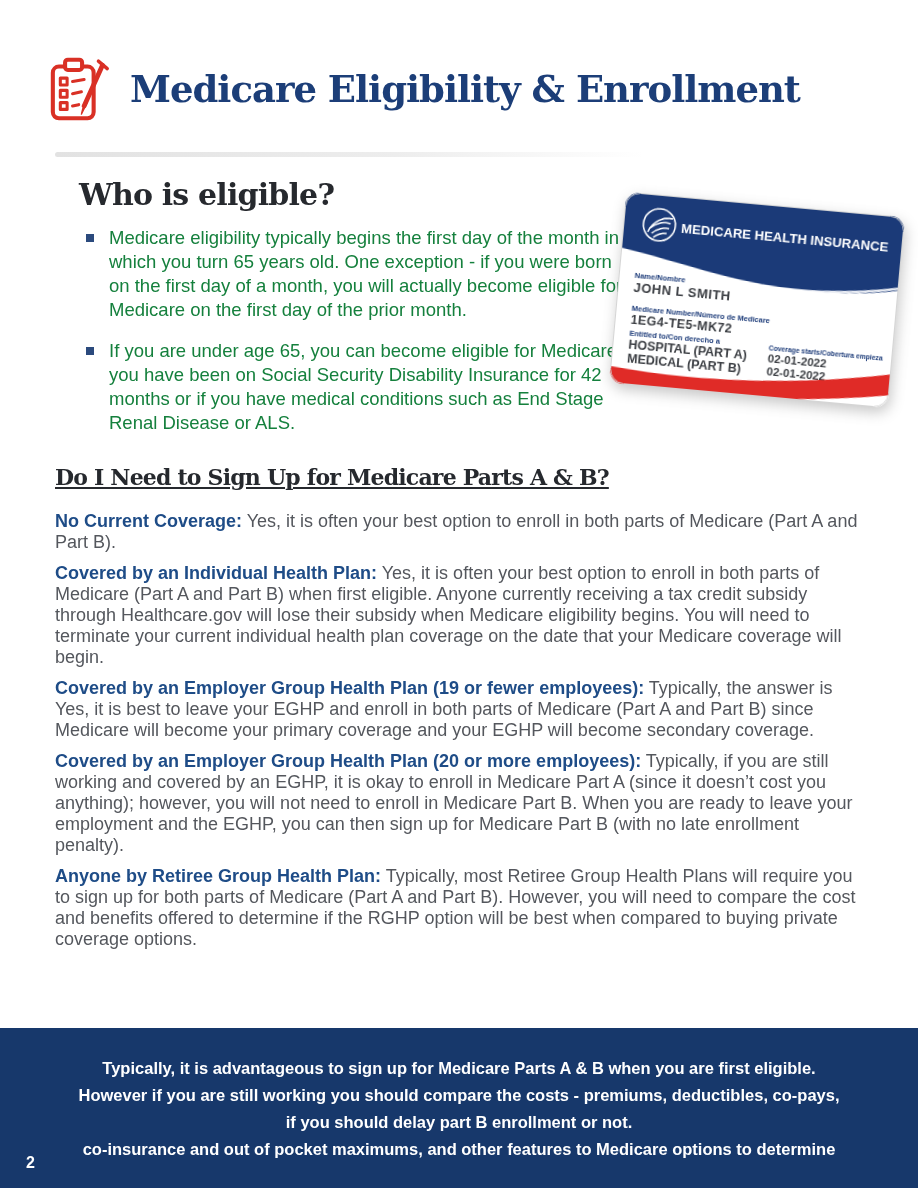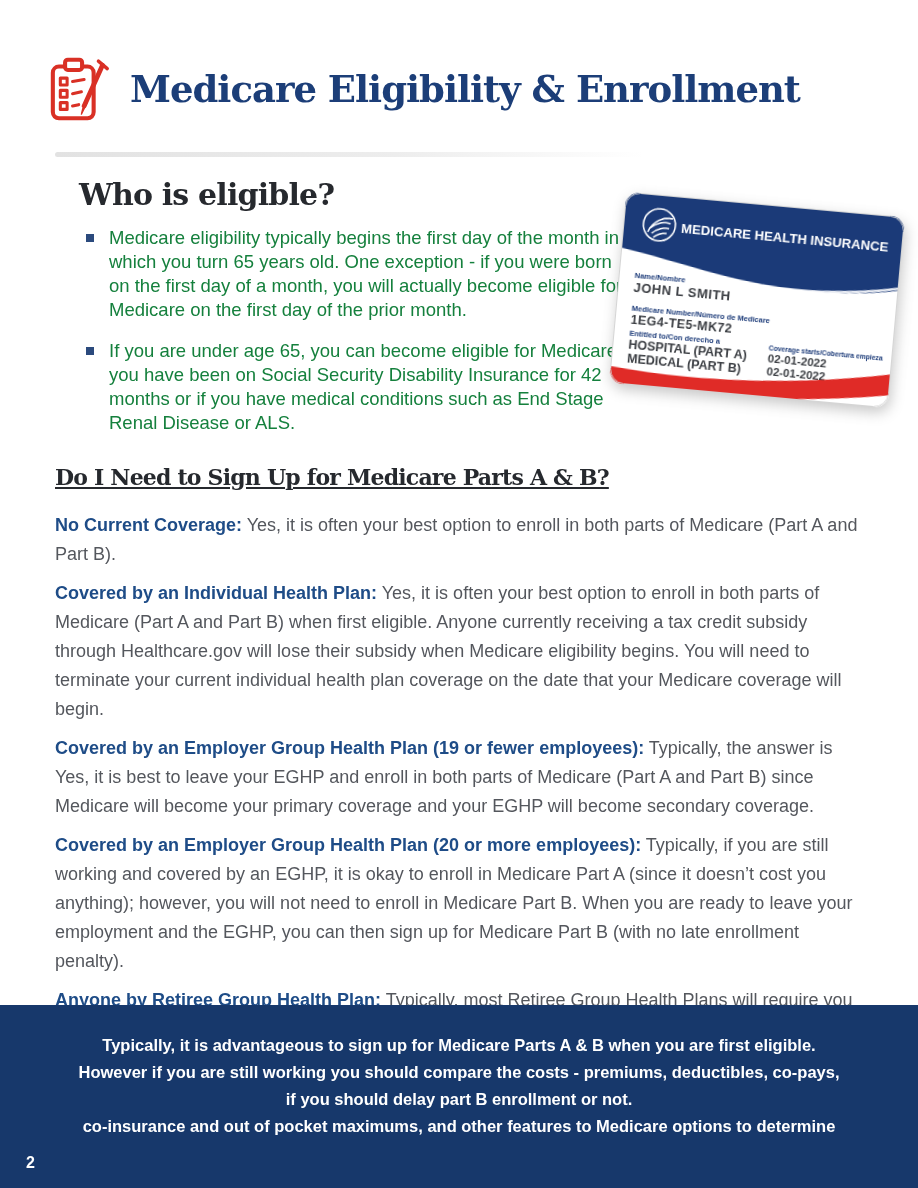"No Current Coverage: Yes, it" .signup p { line-height: 29px -> 21px }
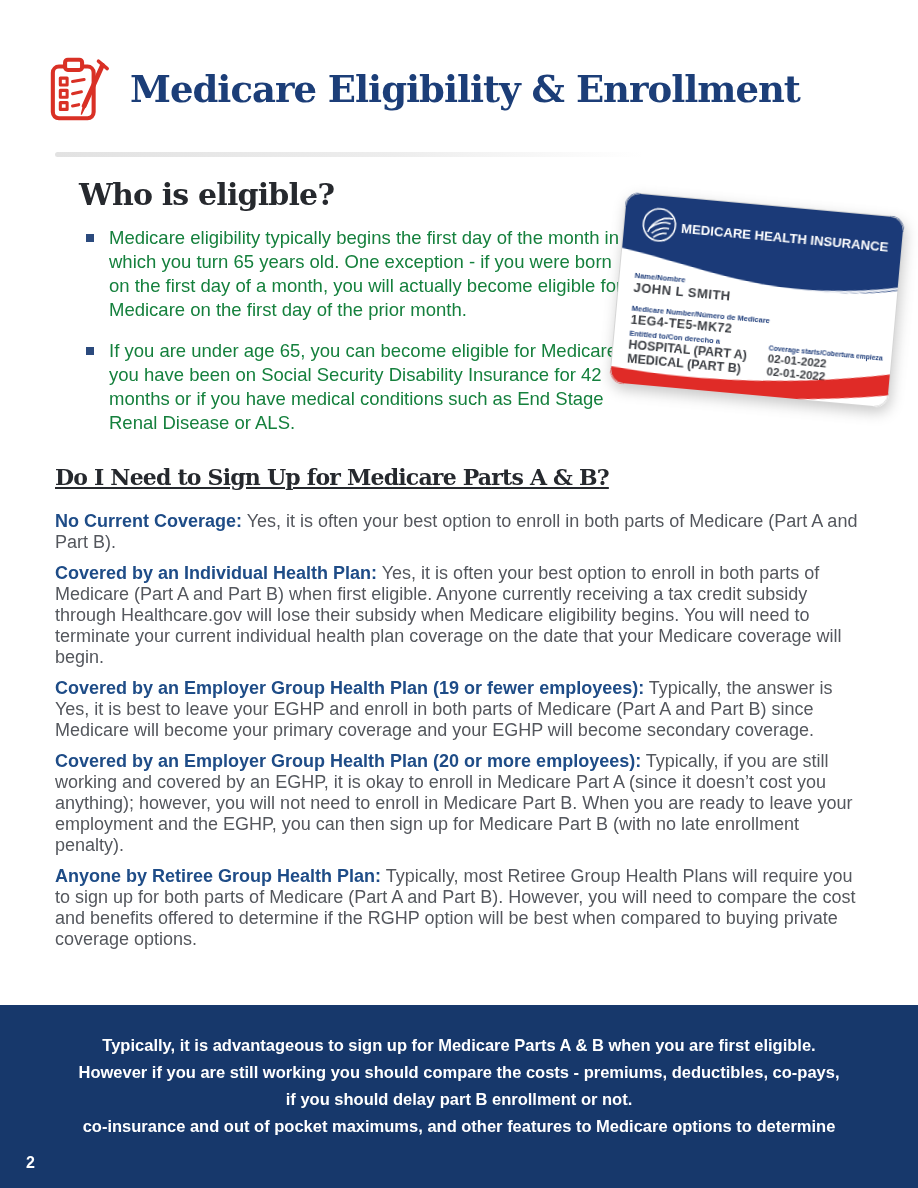"Typically, it is advantageous to" .footer { height: 183px -> 160px }
